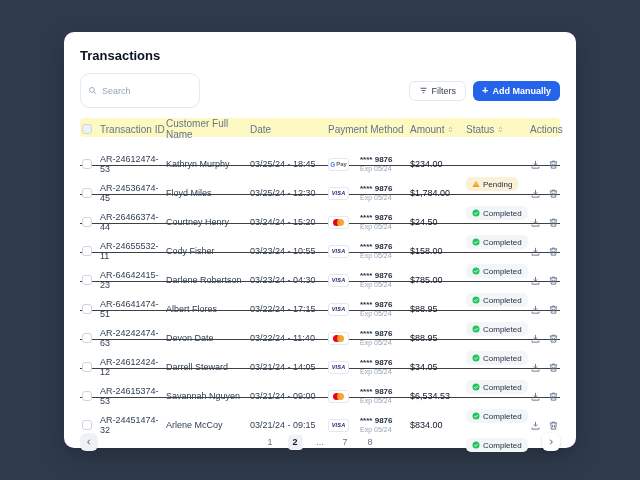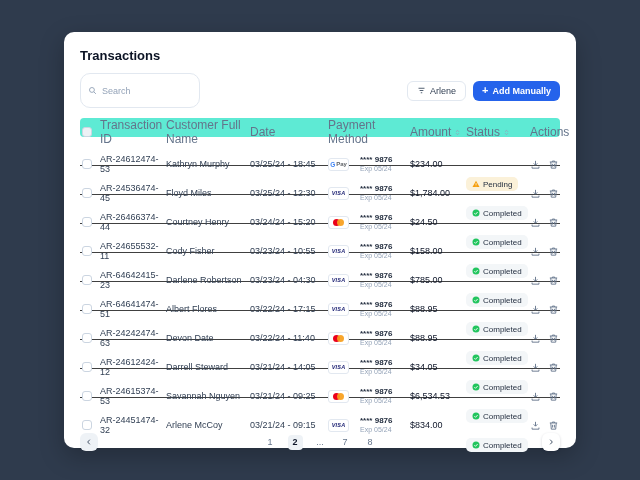"Arlene" span { text: Arlene -> Filters }
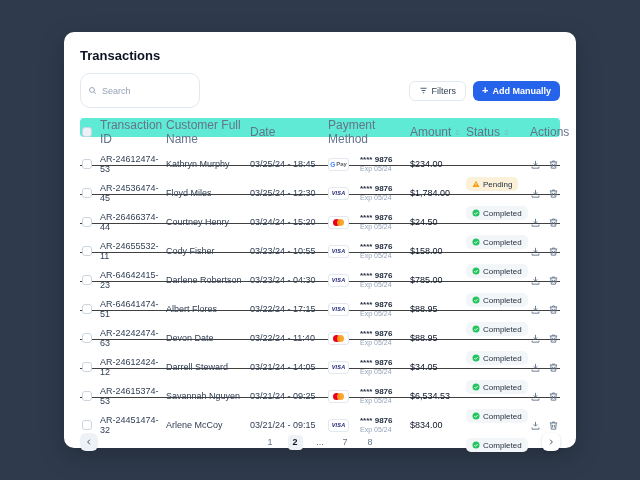"Transaction ID" .thead { background: #5eead4 -> #fef9c3; font-size: 12px -> 10px }
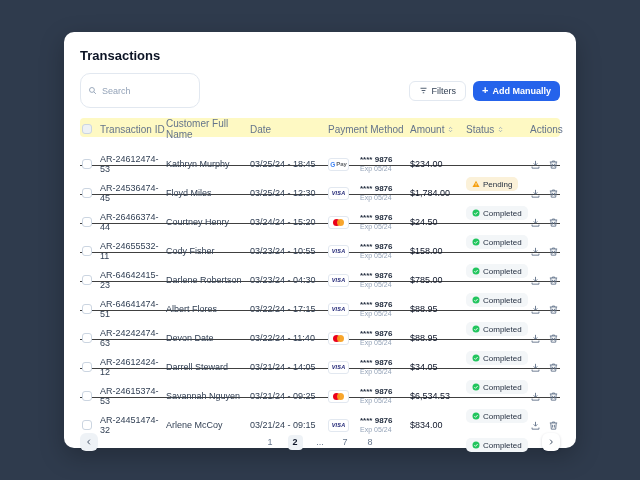"03/21/24 - 09:25" div.cell-date { text: 09:25 -> 09:00 }
